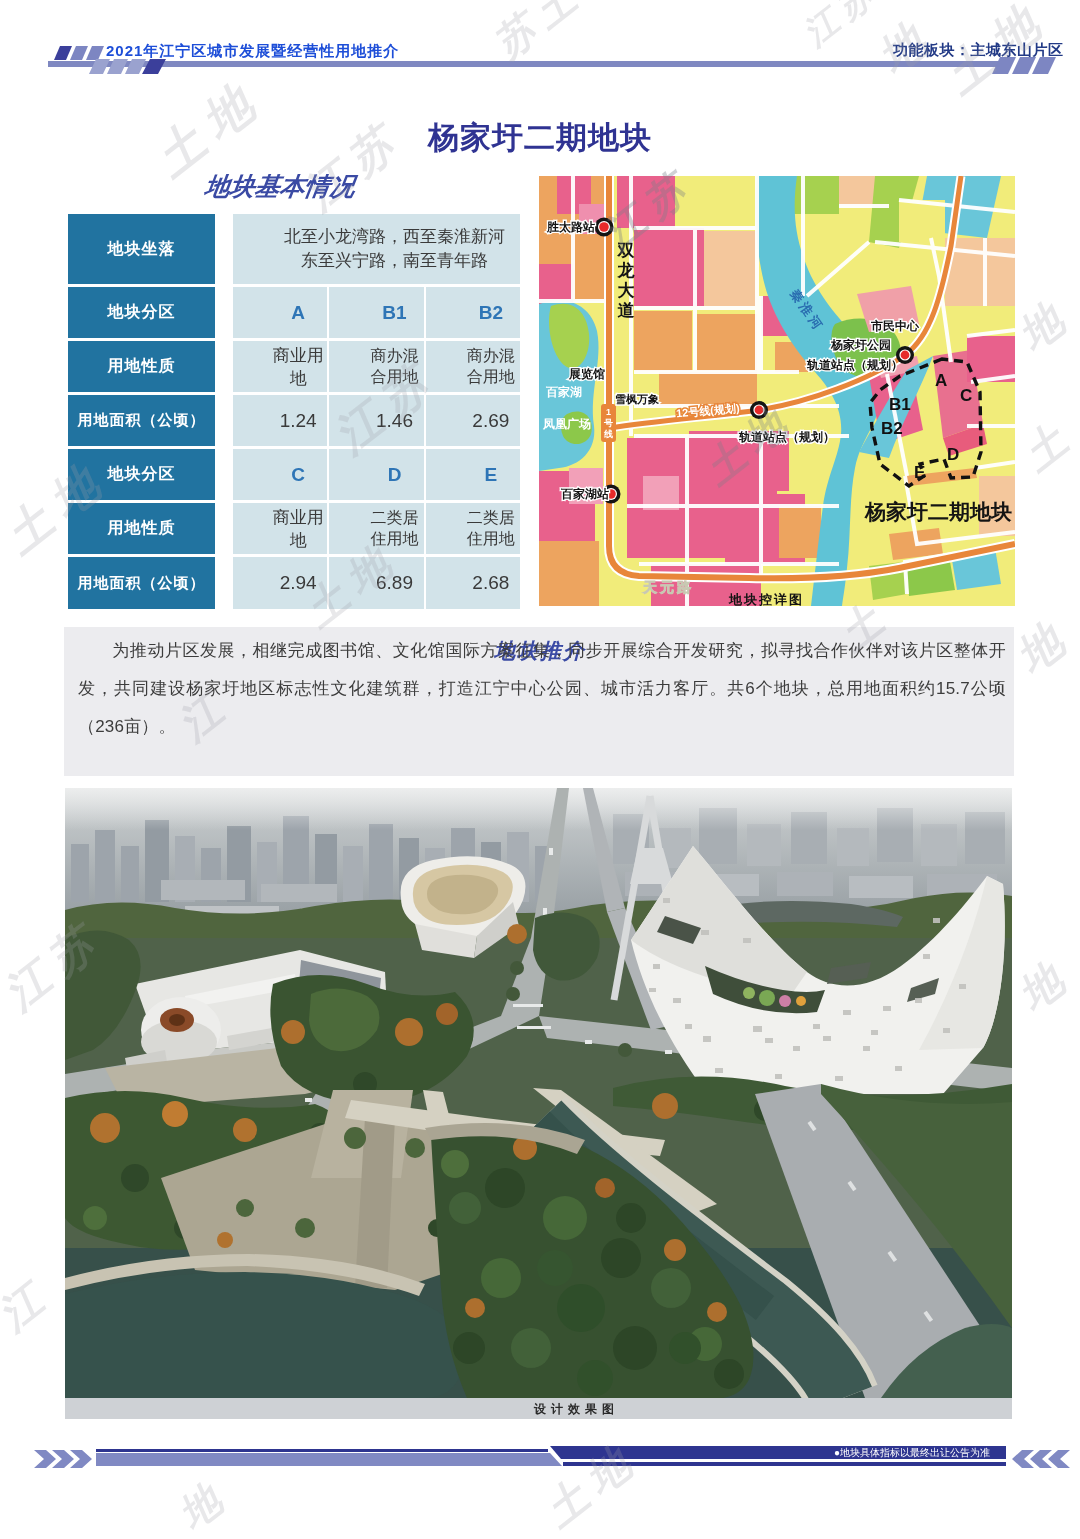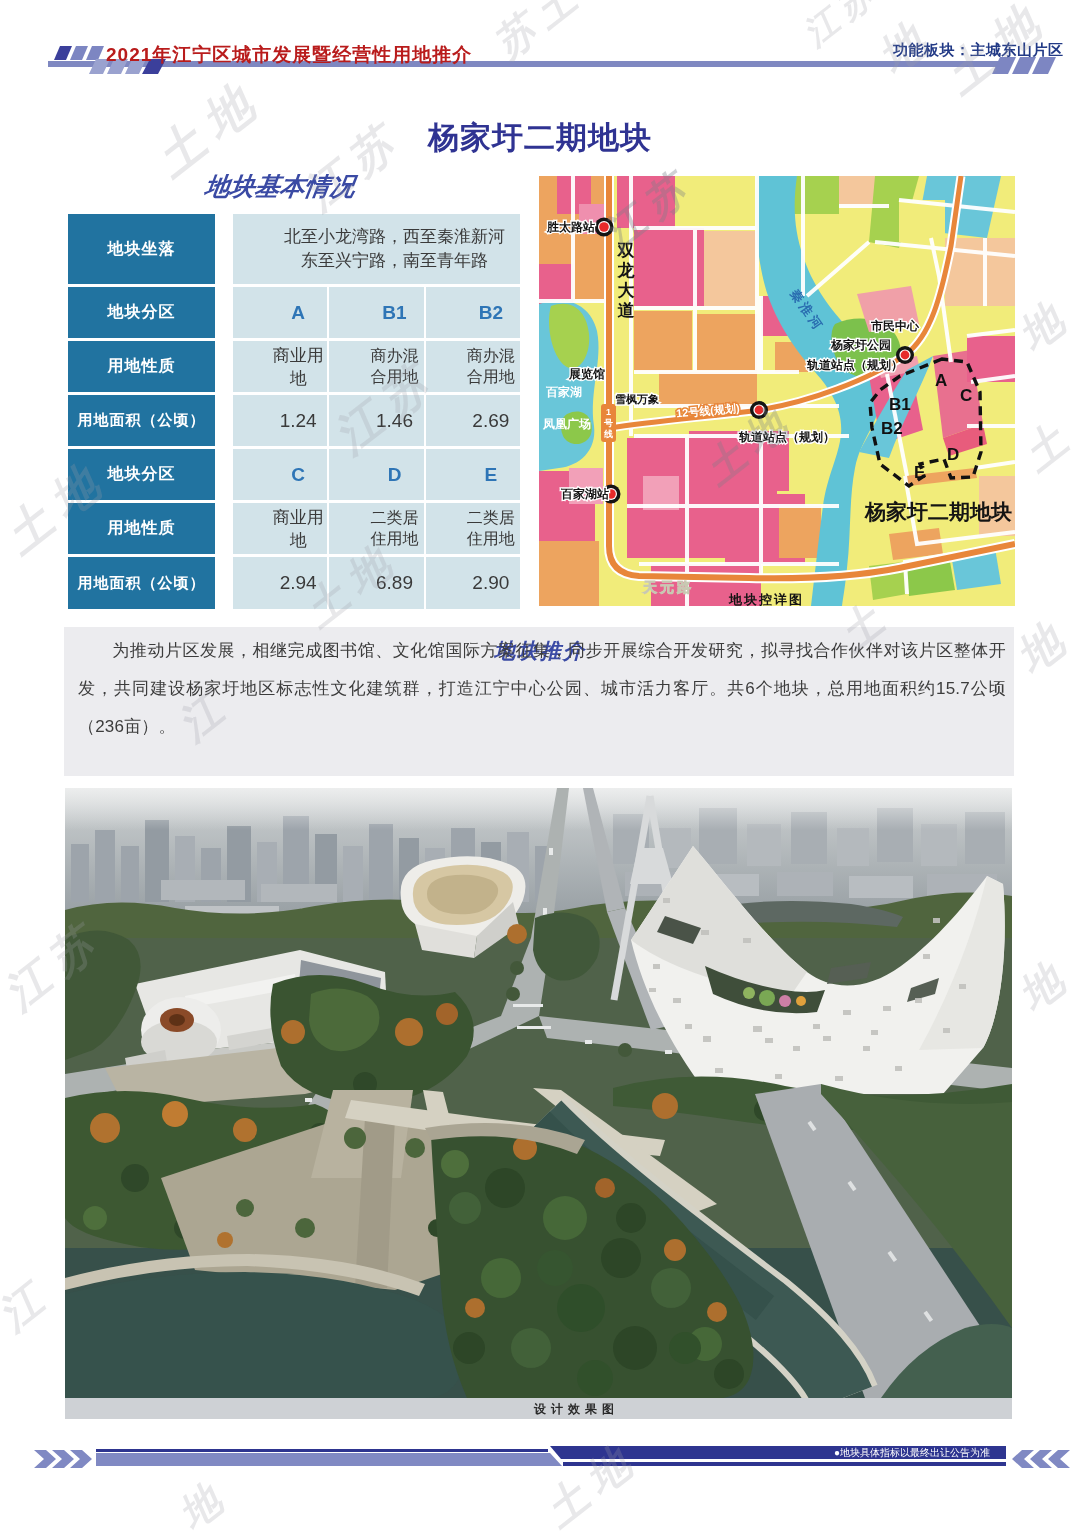"2021年江宁区城市发展暨经营性用地推介" div.abs { color: #b91c1c -> #1d4ed8; font-size: 19px -> 15px }
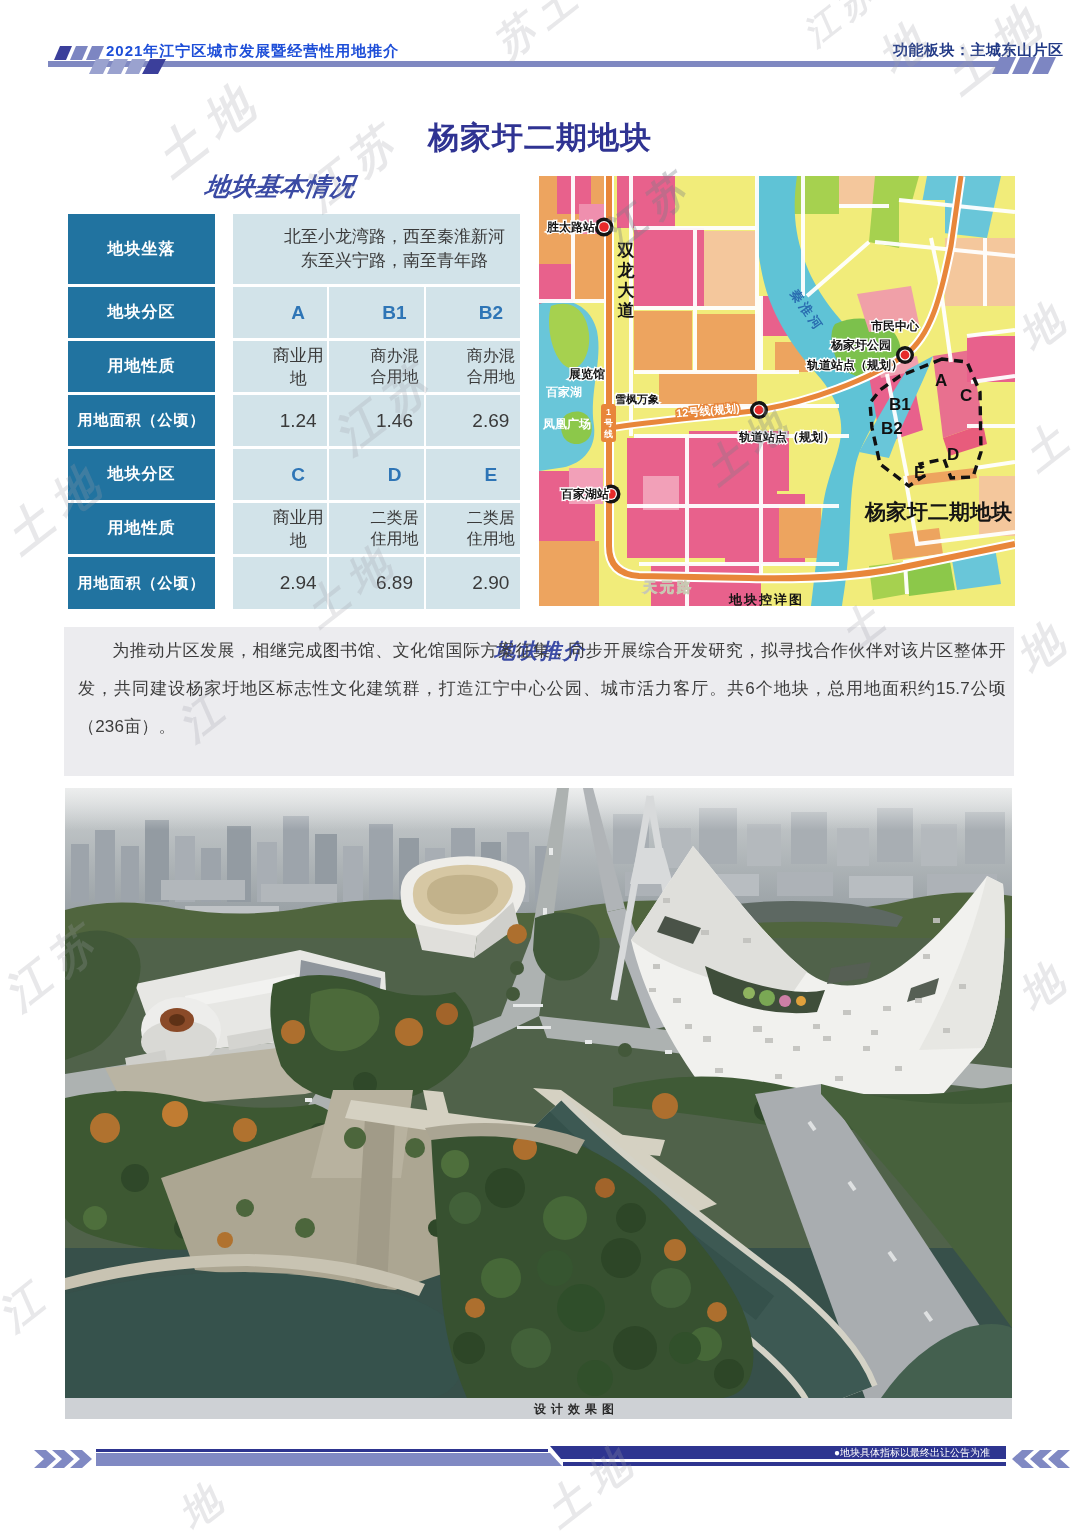"2.90" div.c { text: 2.90 -> 2.68 }
